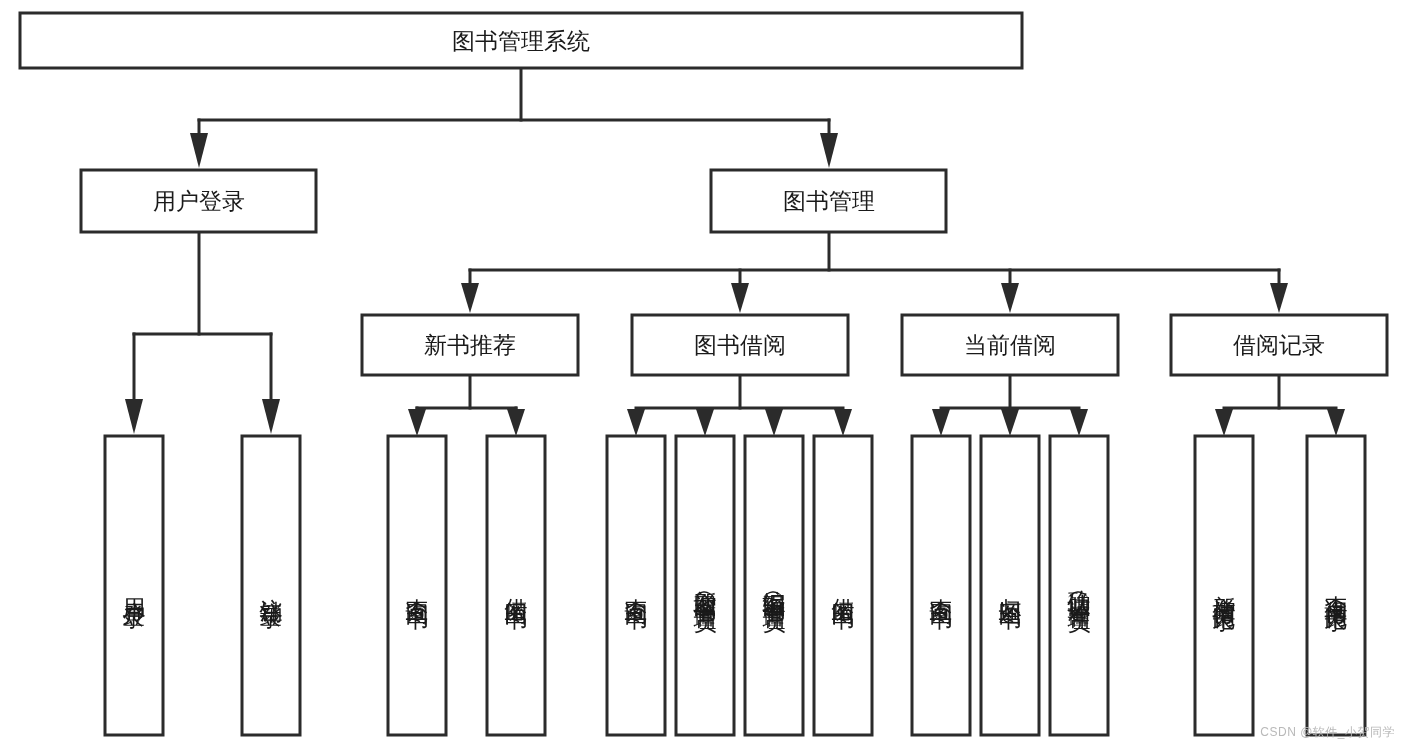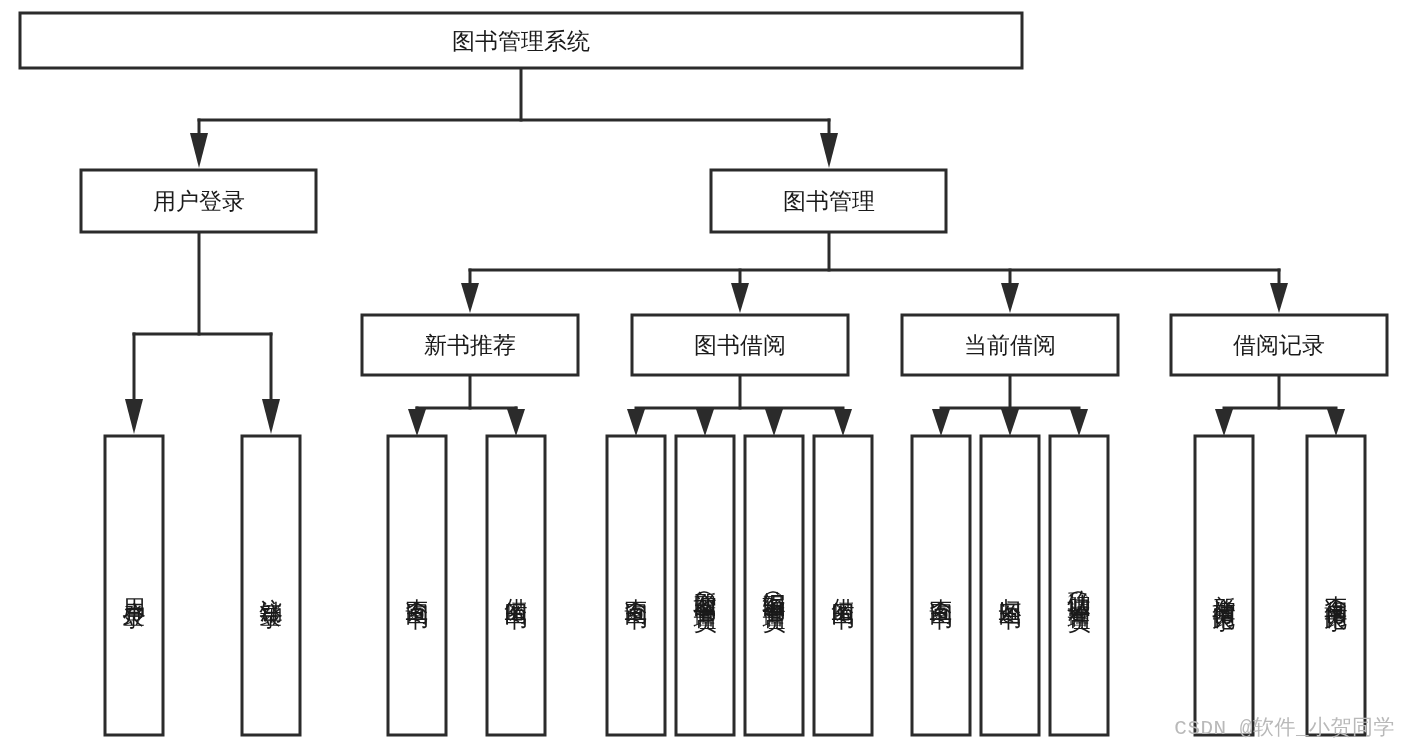"CSDN @软件_小贺同学" .watermark { font-family: Liberation Mono, monospace -> Liberation Sans, sans-serif; font-size: 21px -> 12px }
